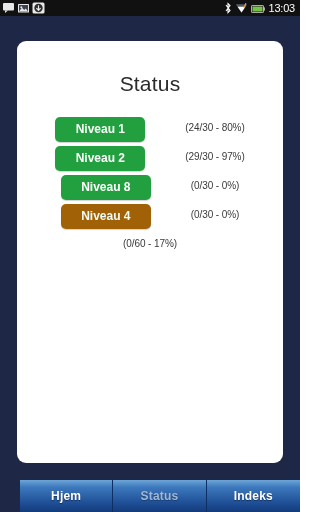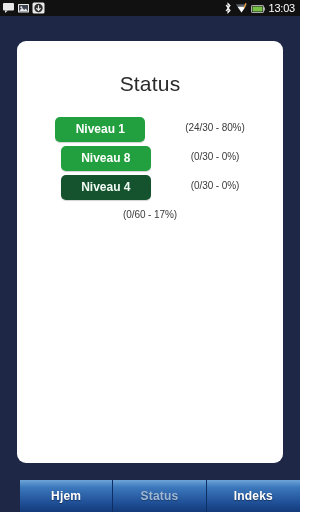"Niveau 2" div.level-block { html: none -> <div> <button>Niveau 2</button> <div>(29/30 - 97%)</div> </div> }
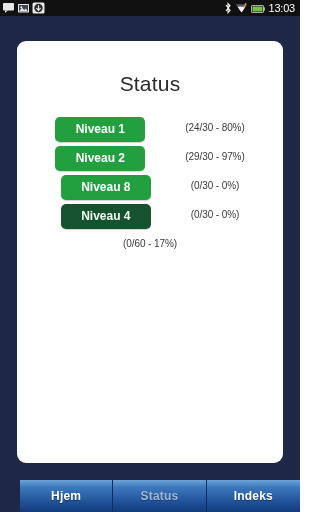"Niveau 4" .level-btn.disabled { background: #14532d -> #a16207 }
